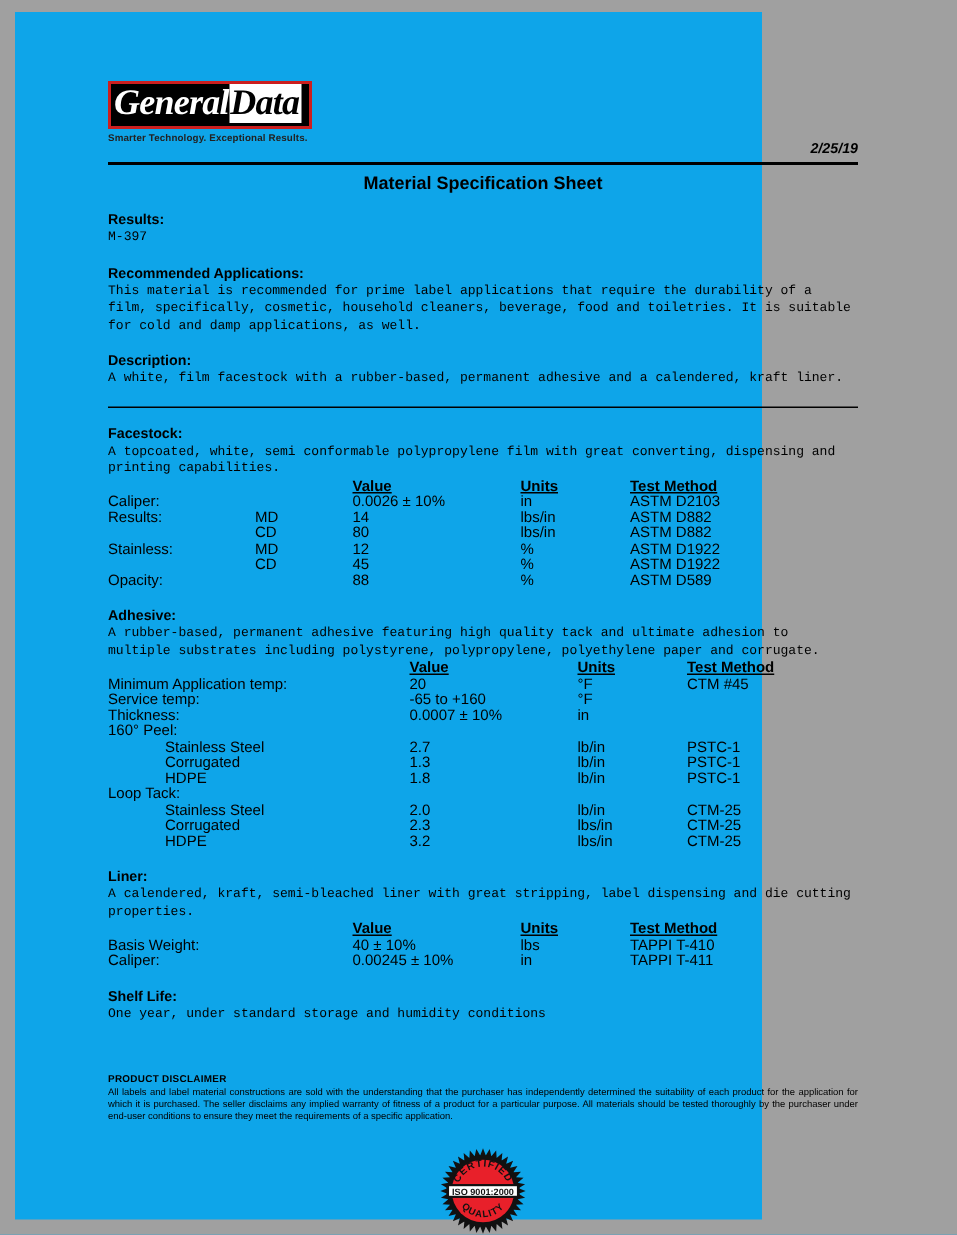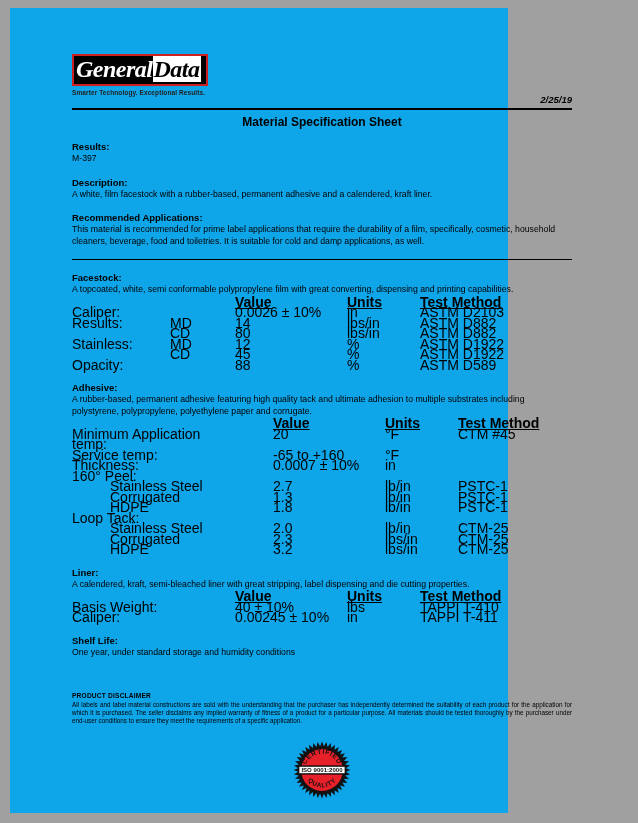"M-397" .section-body { font-family: none -> Liberation Mono, monospace }
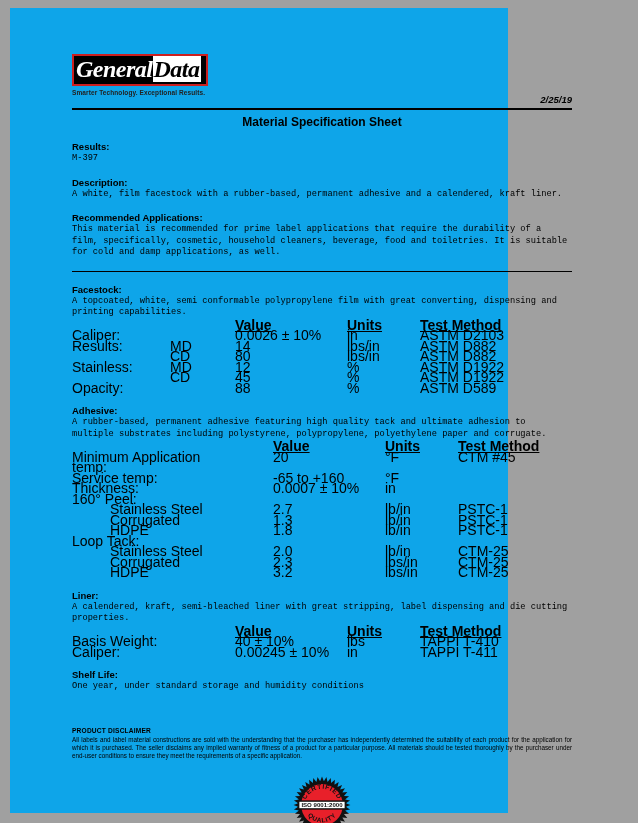"Description:" div.section { order: before "Recommended Applications:" -> after "Recommended Applications:" }
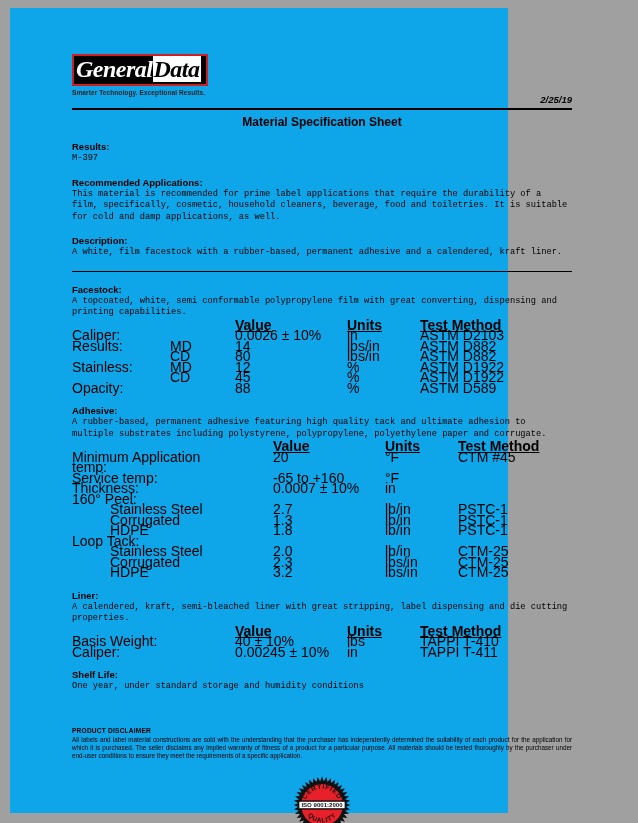"Value" table.spec { font-size: 14px -> 10px }
